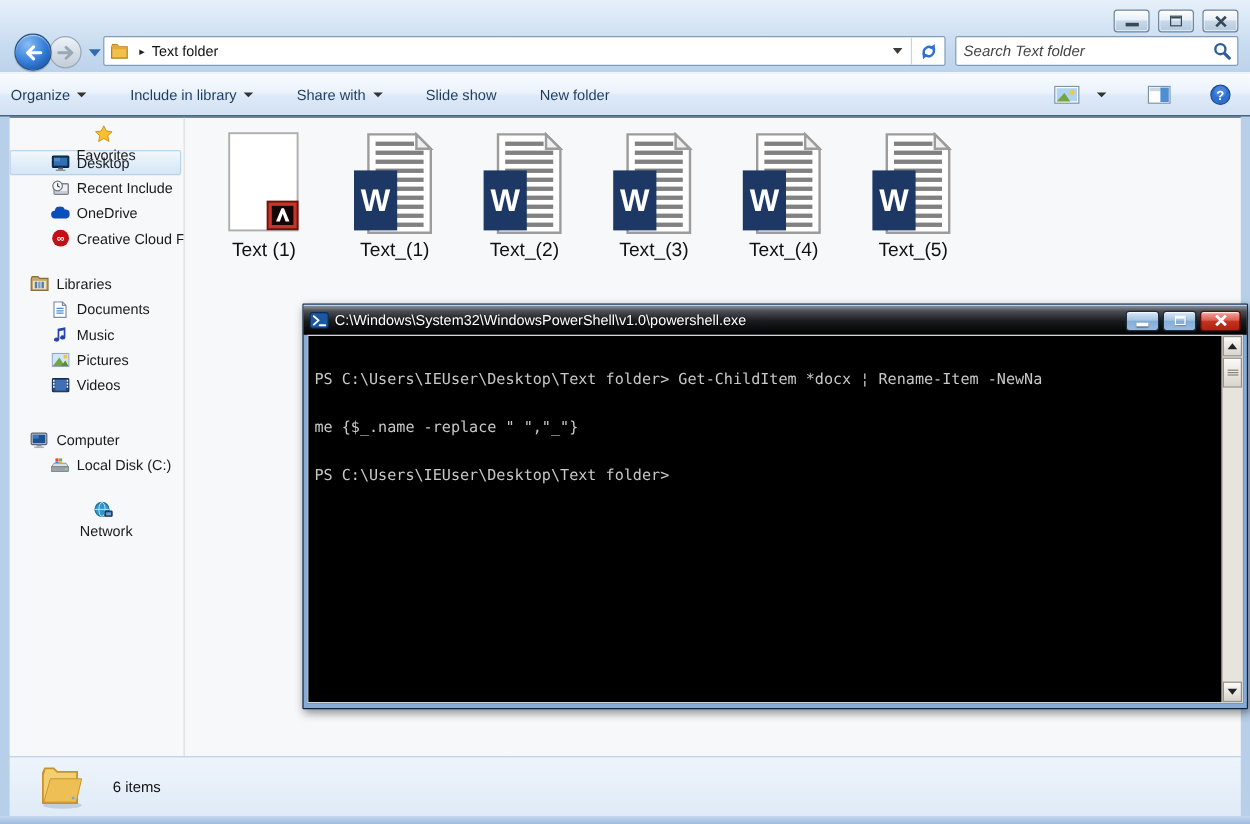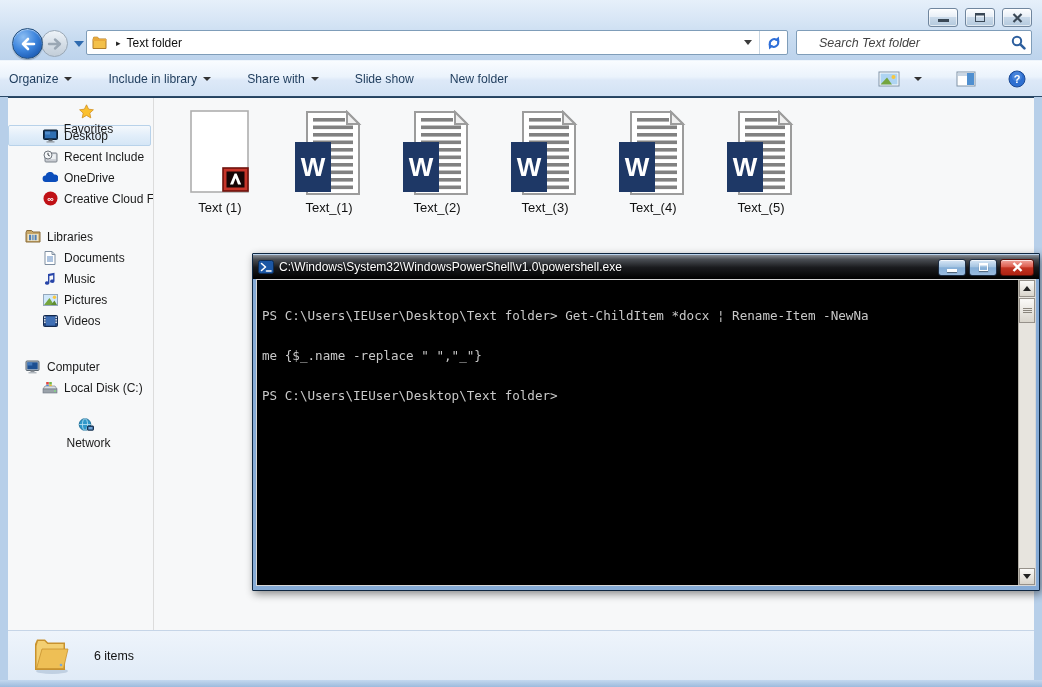"Search Text folder" .search-box input { padding: 0 22px -> 0 6px }
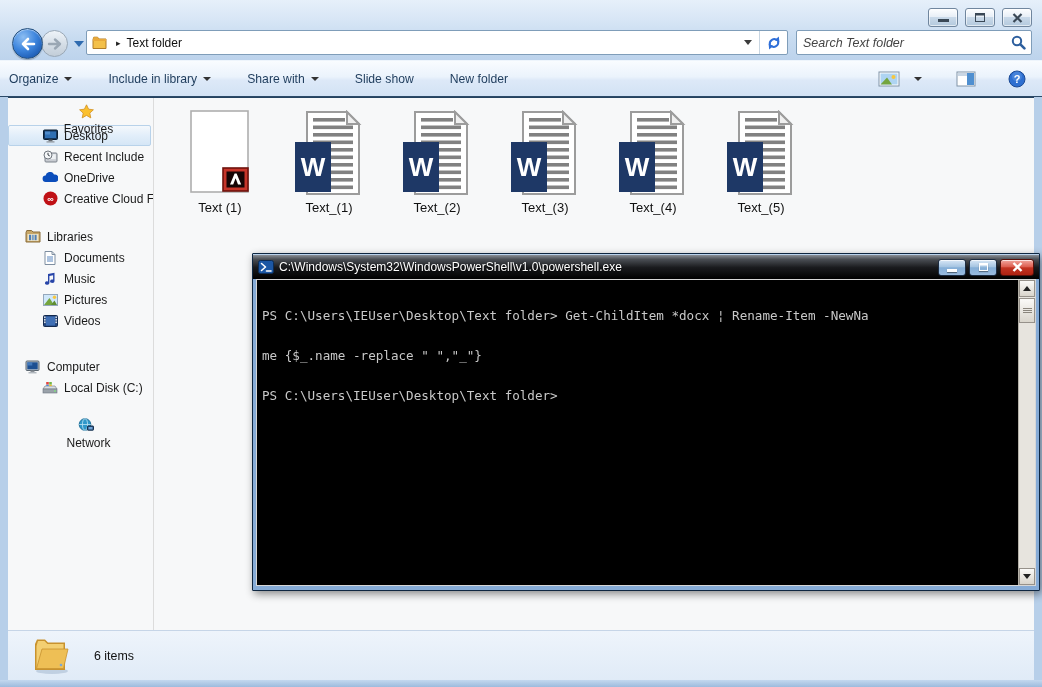"Text (1)" .tile .fname { font-size: 13px -> 16px }
